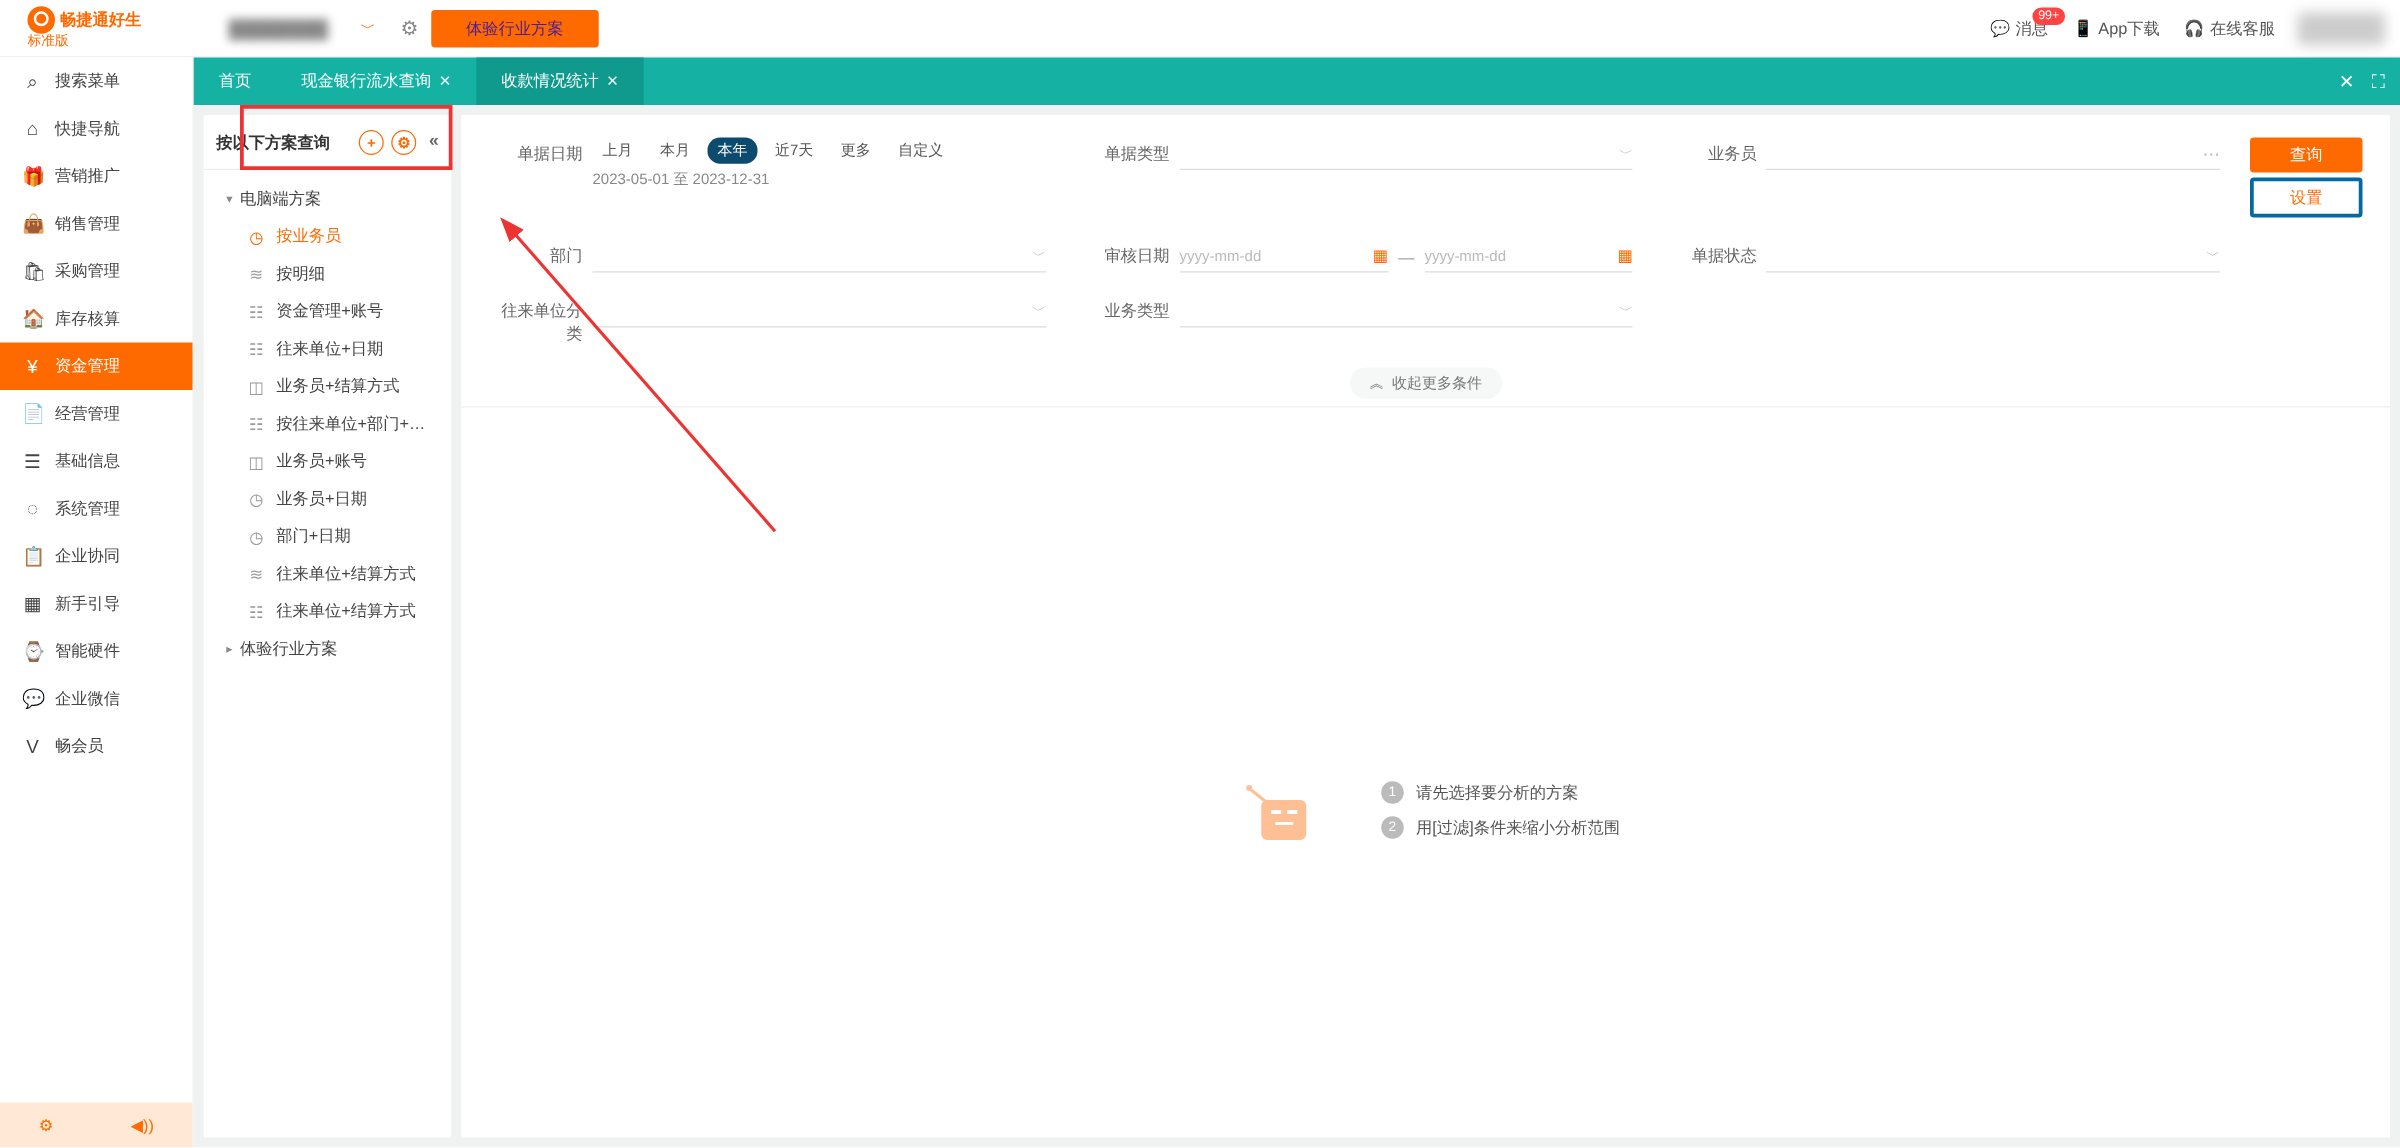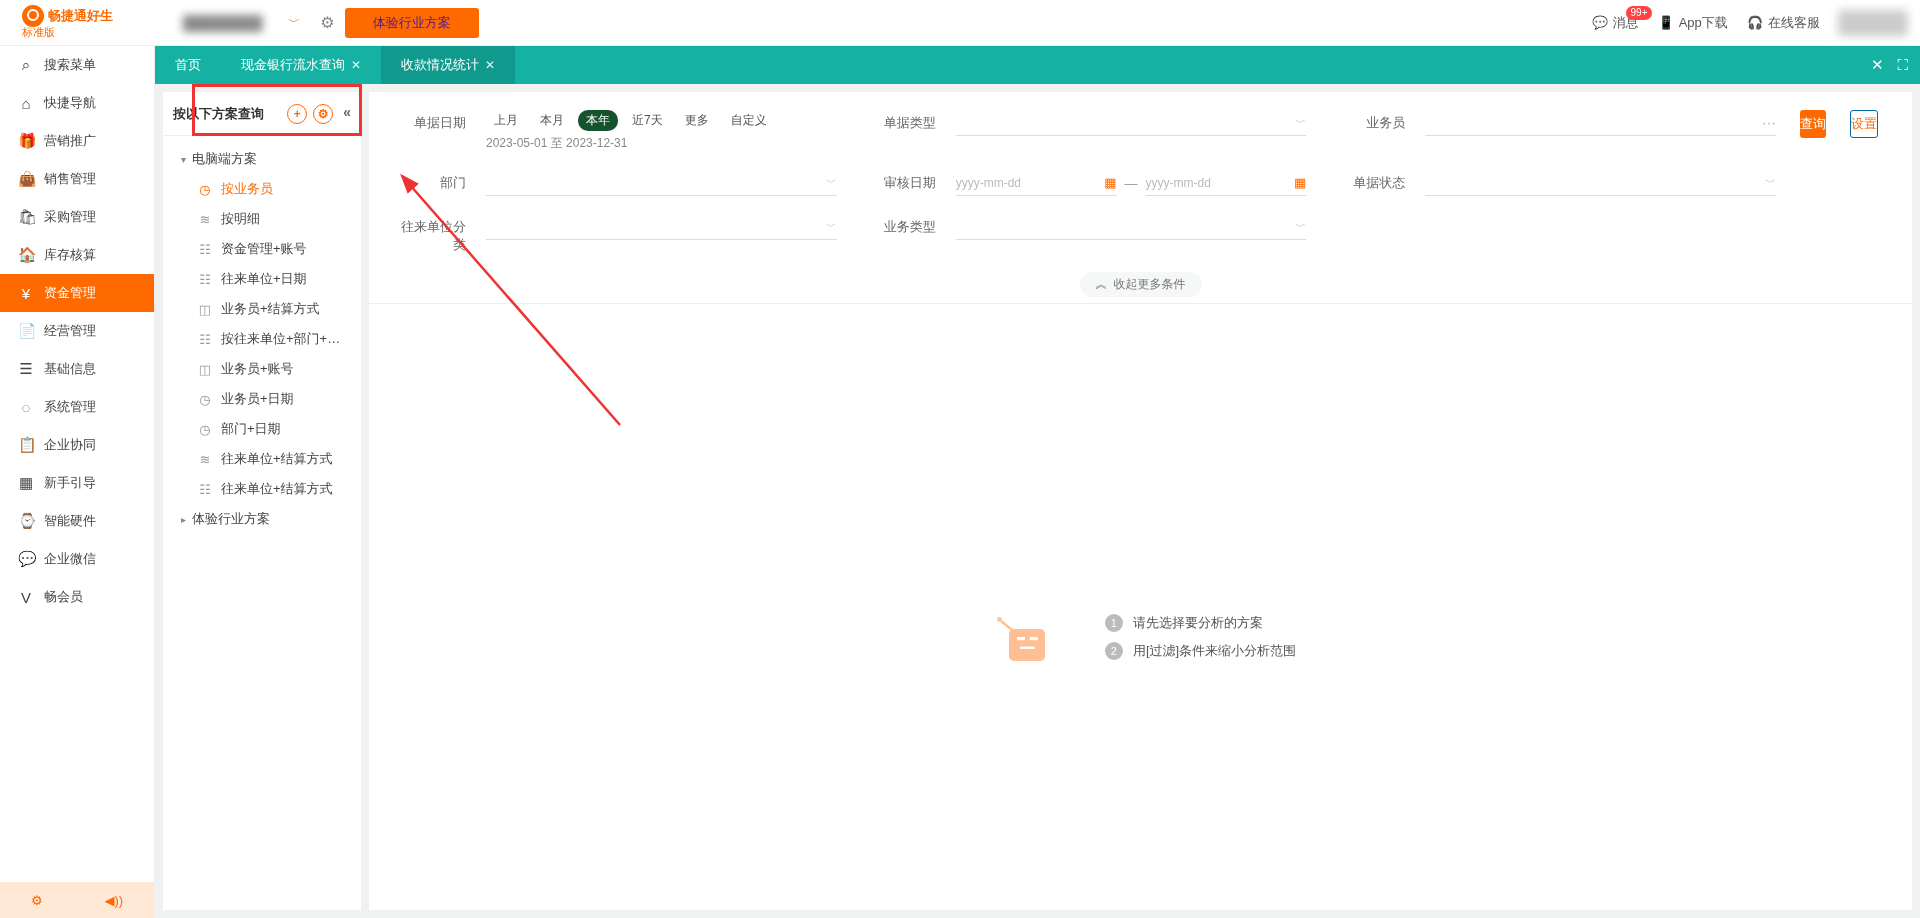"单据日期" .ff { gap: 20px -> 8px }
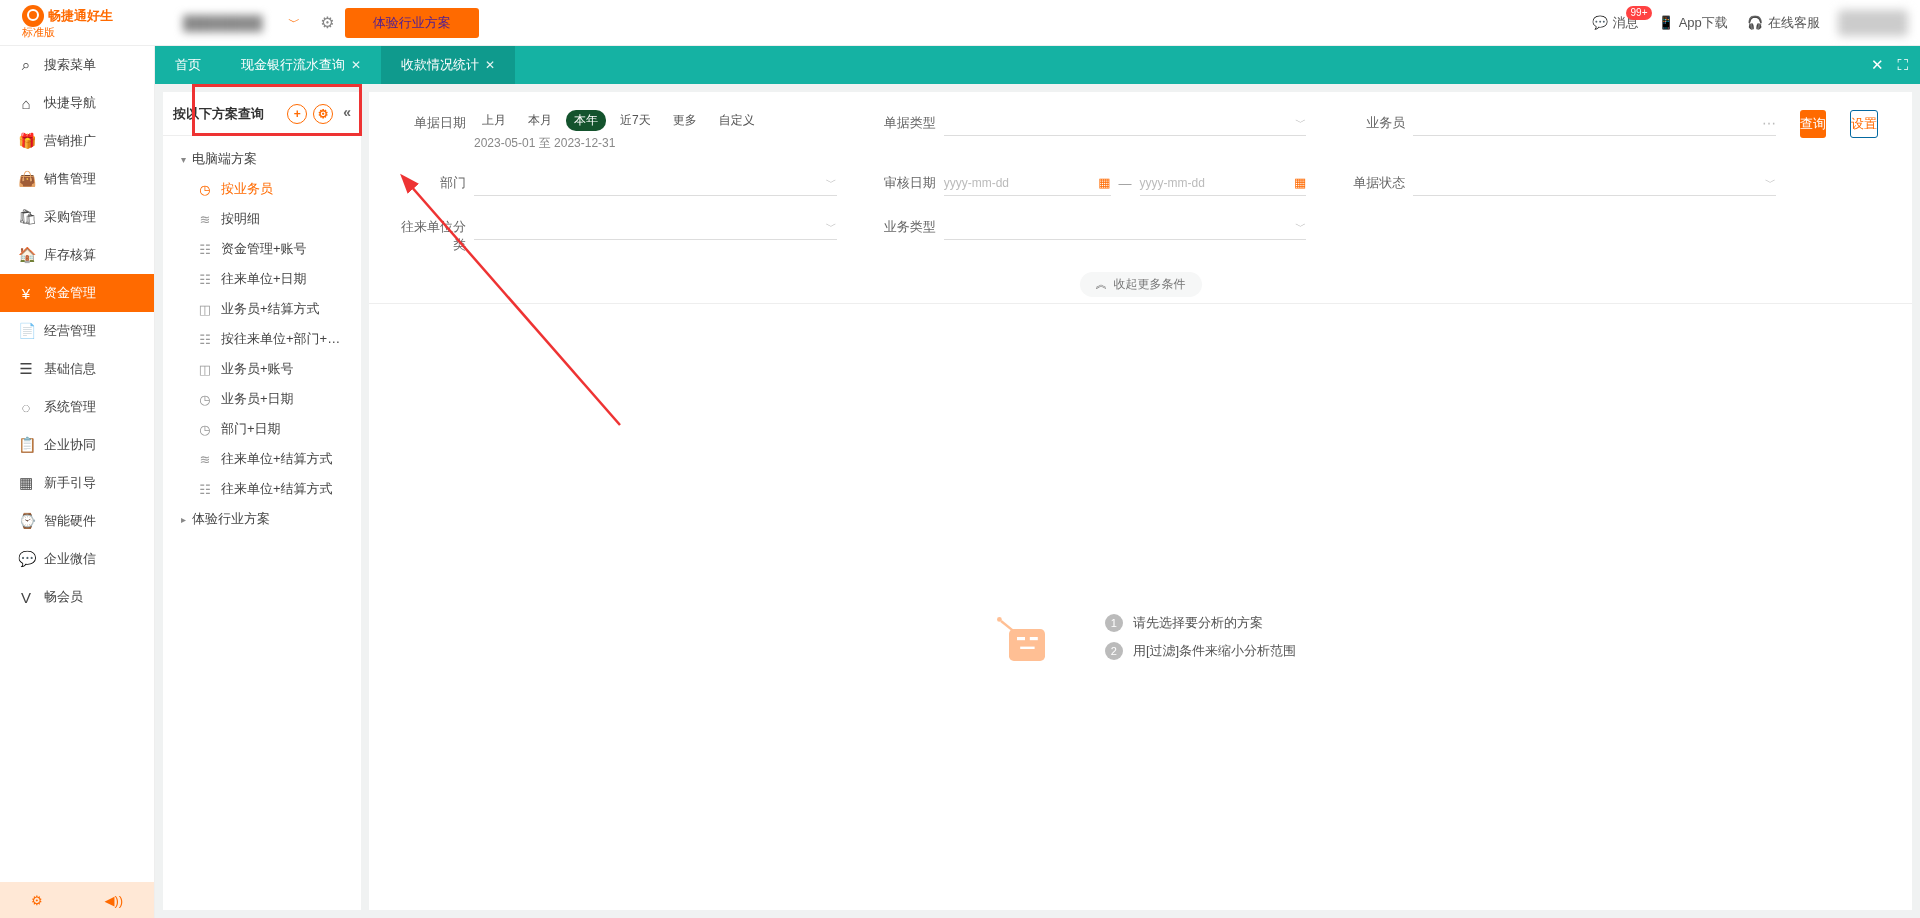"本年" .chip.active { background: #14532d -> #0c4a6e }
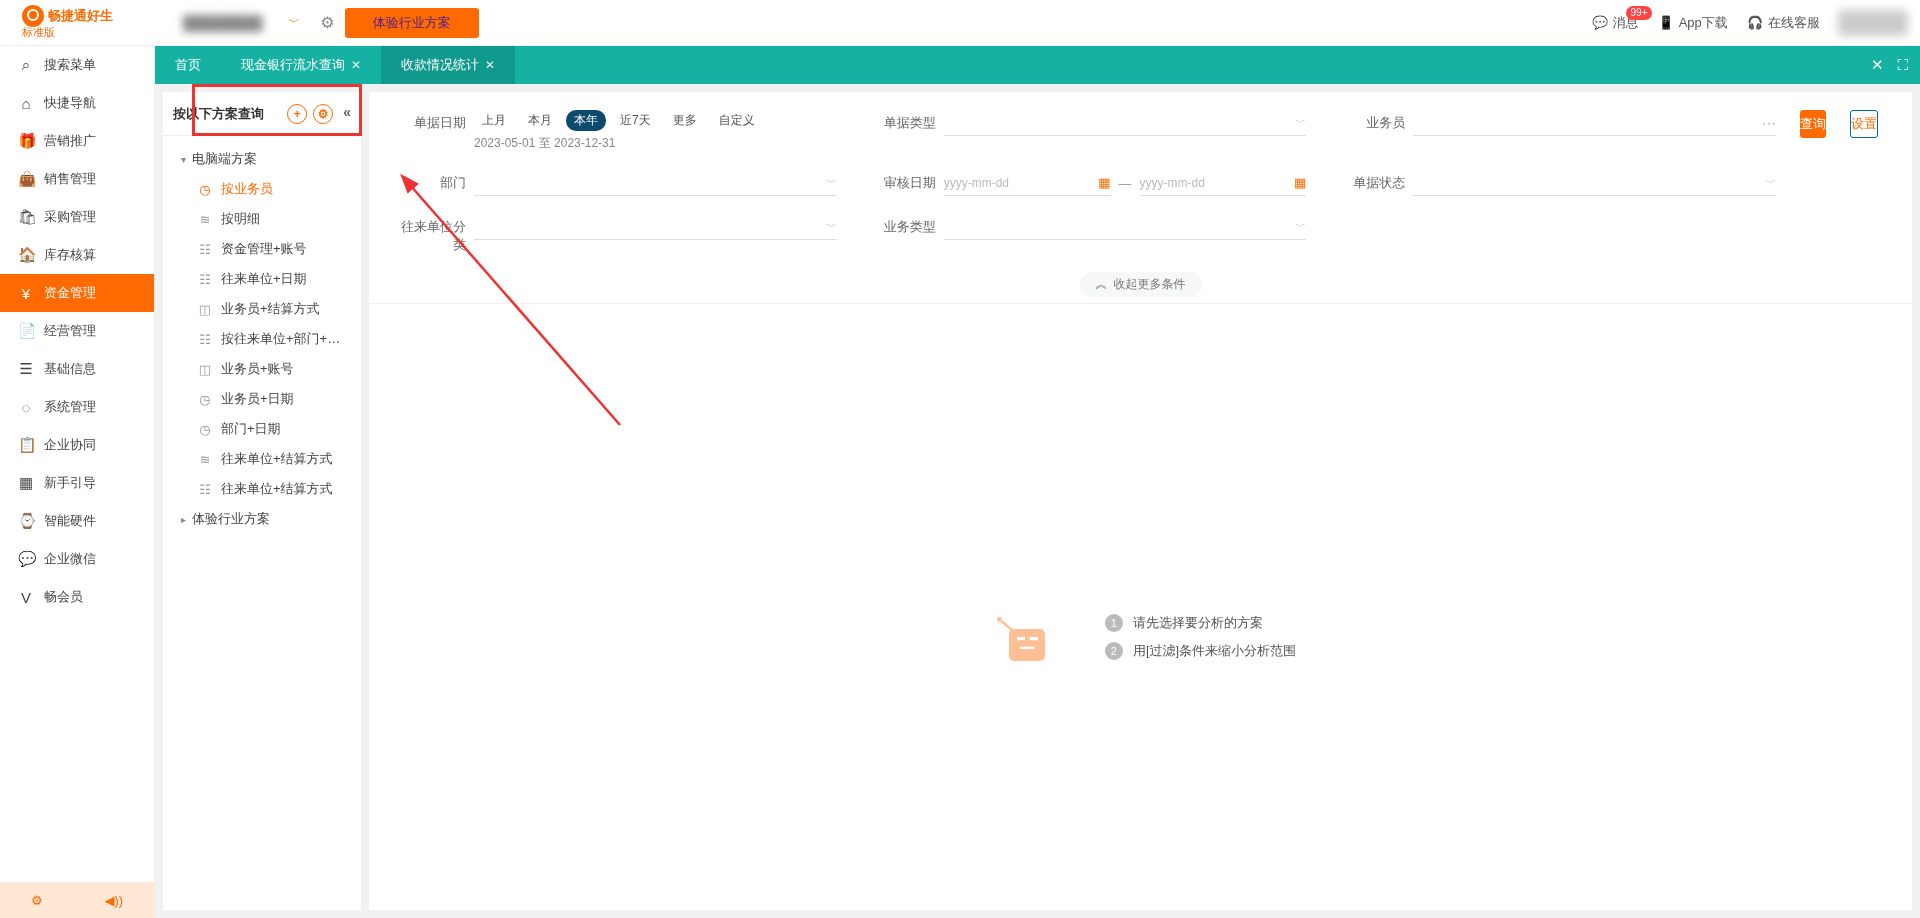"查询" .btn-col { flex-direction: row -> column; gap: 24px -> 4px }
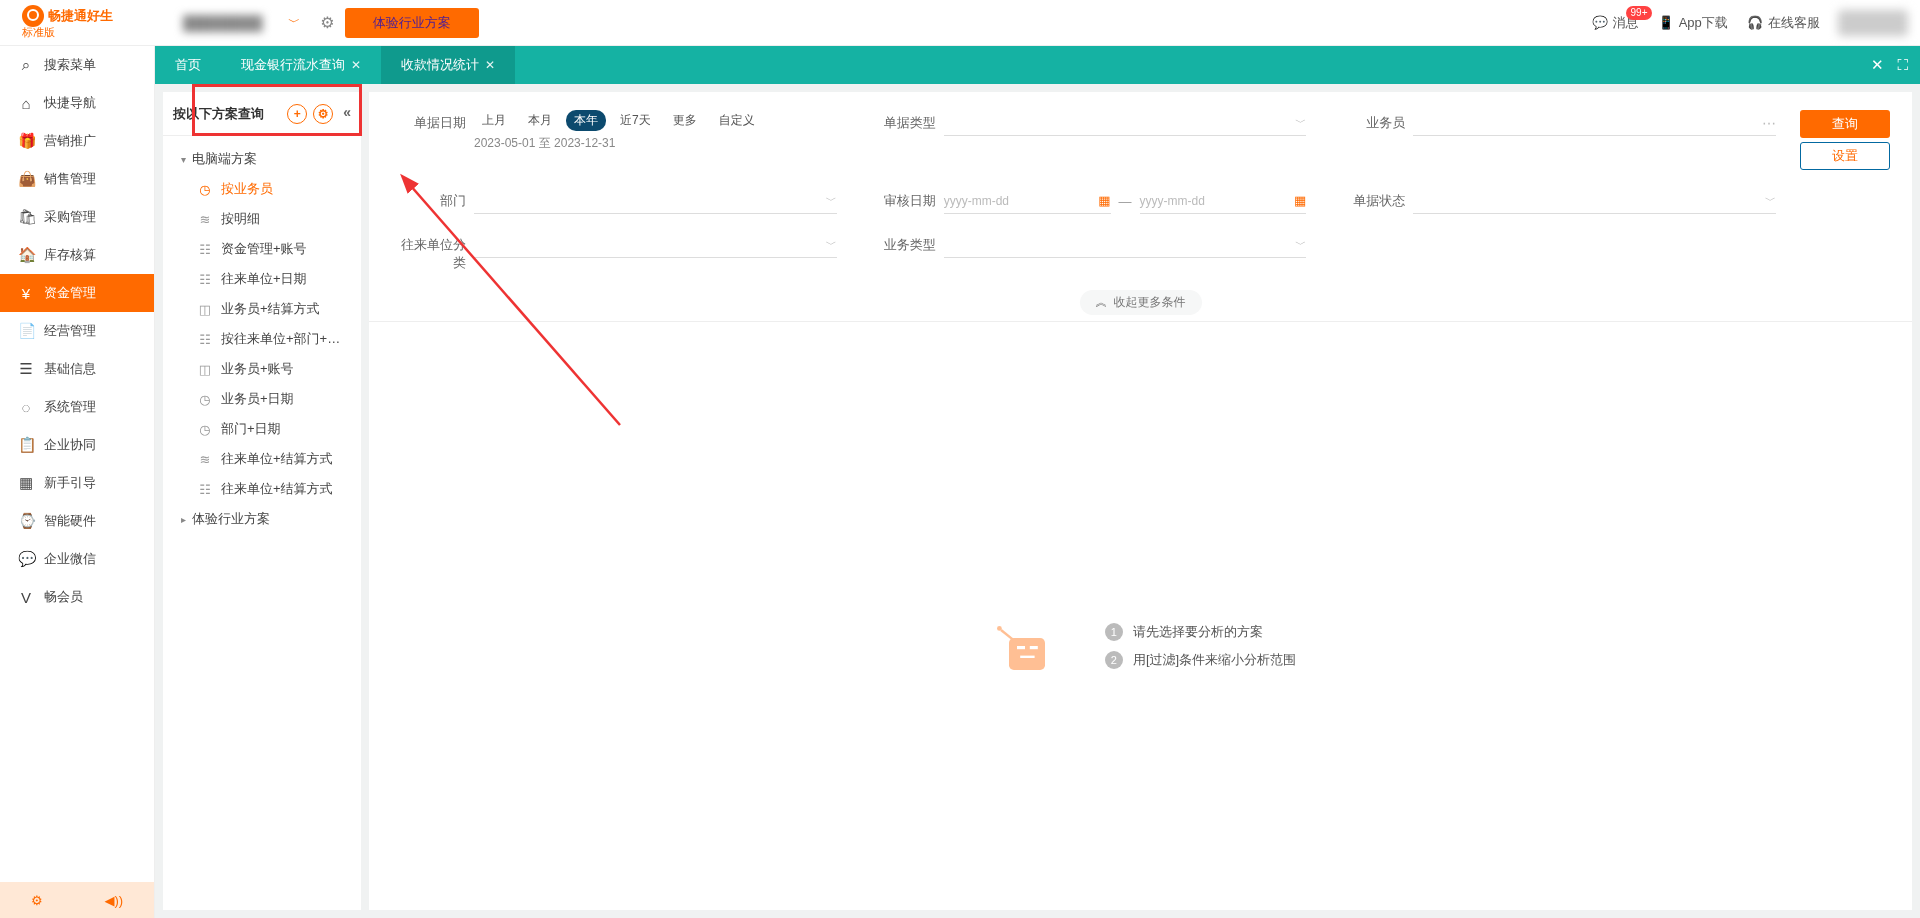"设置" .btn-outline { border: 1px solid #0369a1 -> 3px solid #0369a1 }
